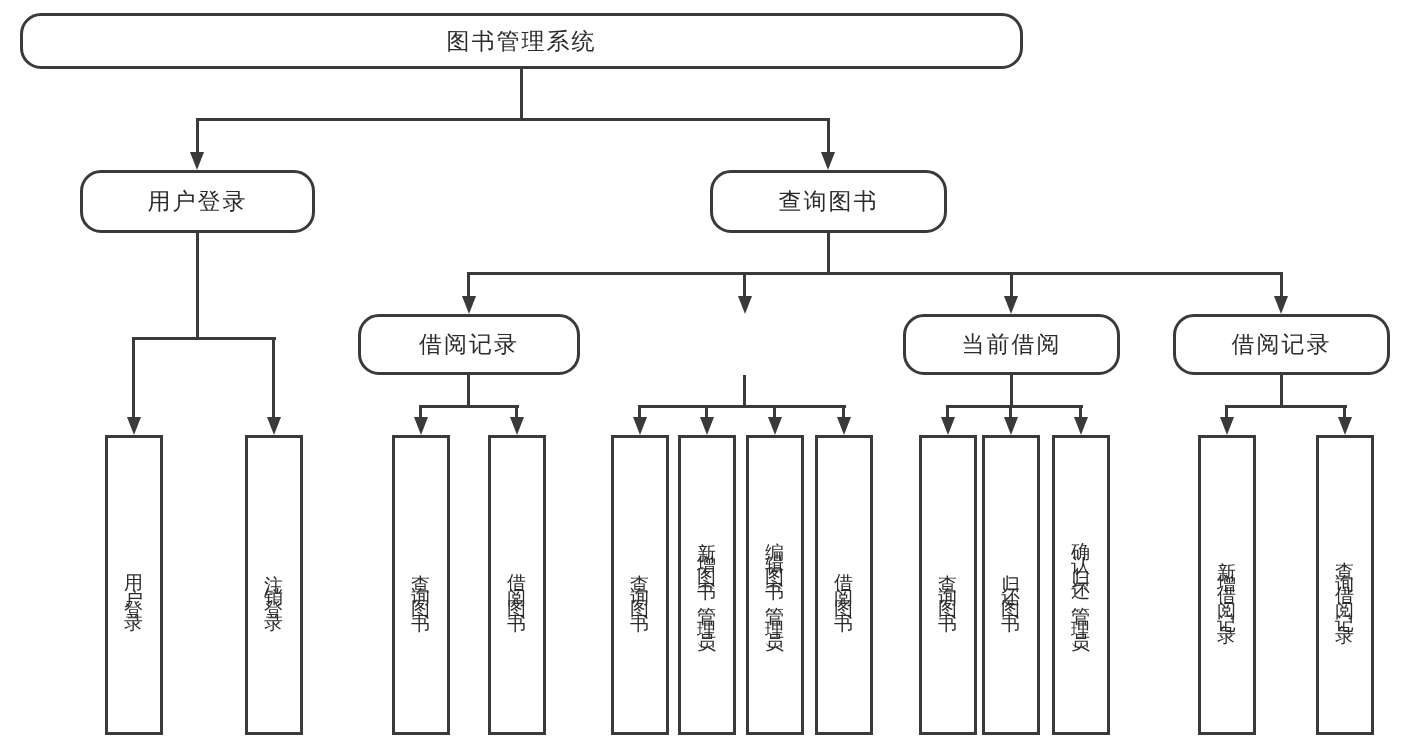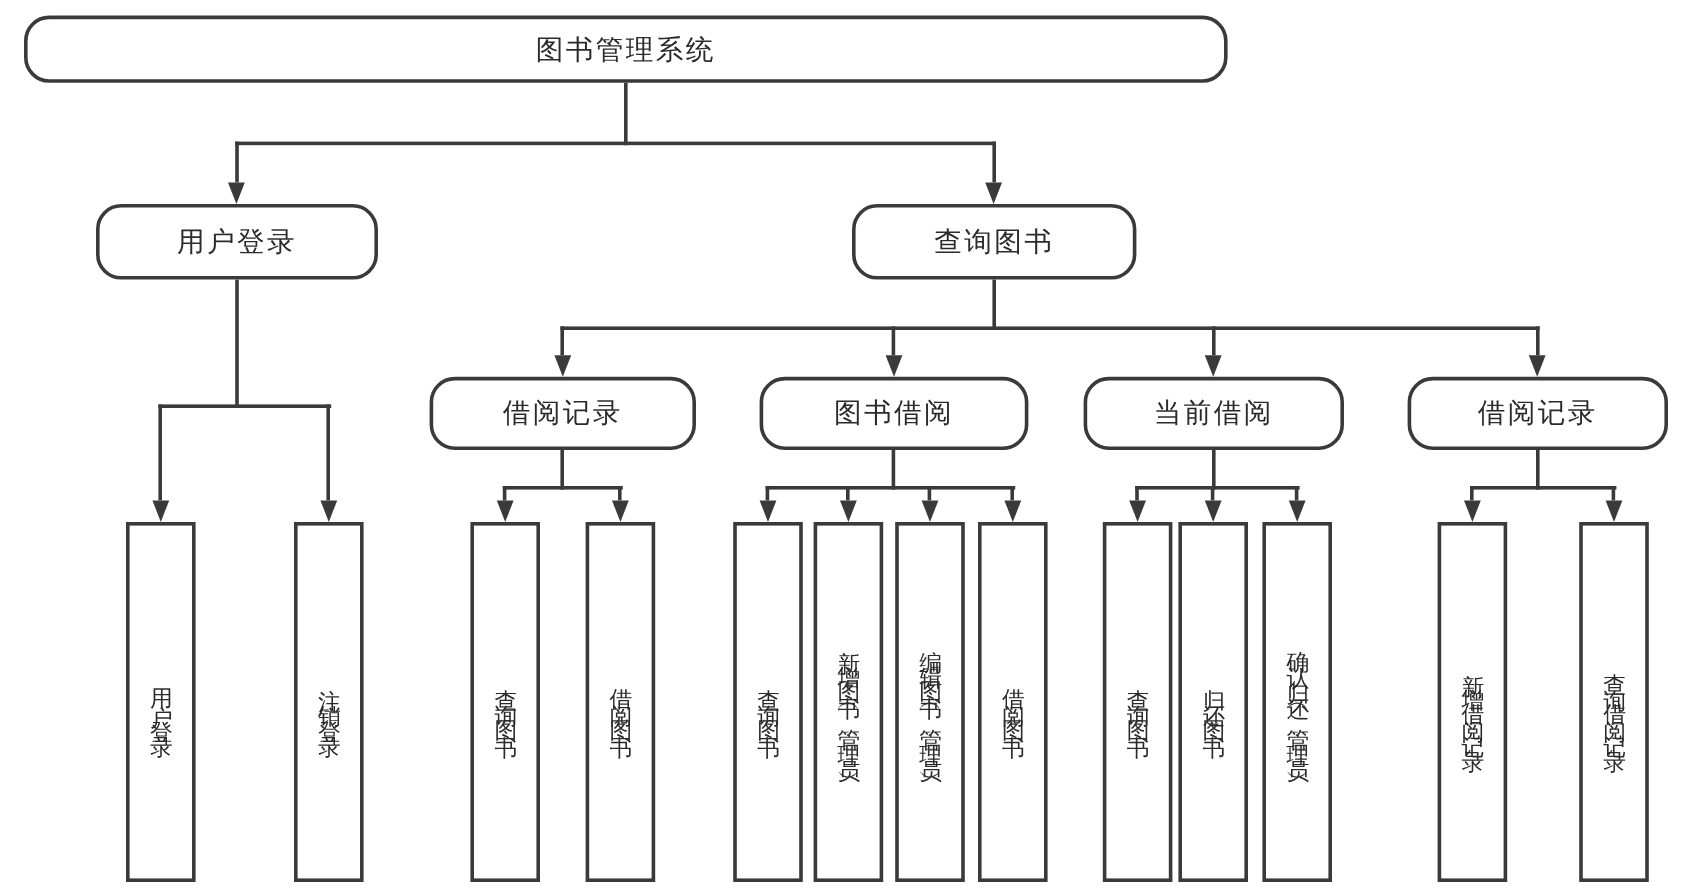"图书借阅" div.box { html: <div> <span>图书借阅</span> </div> -> none }
